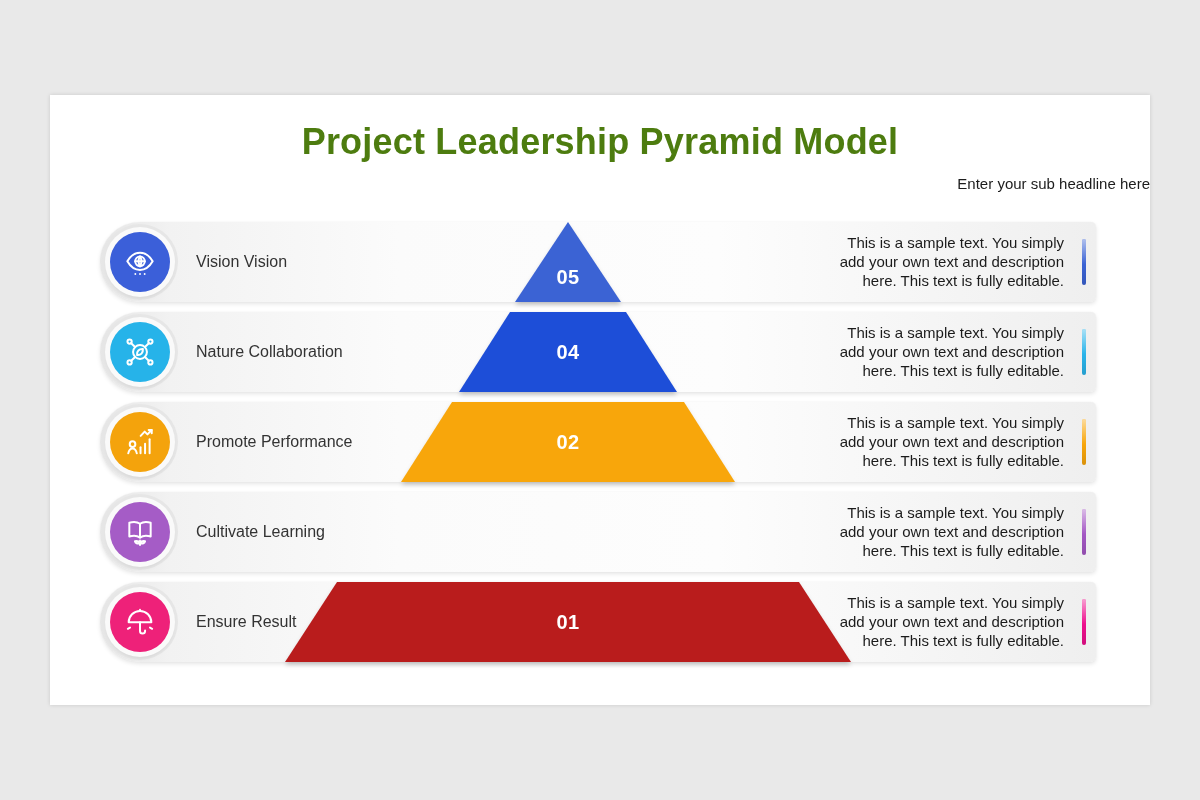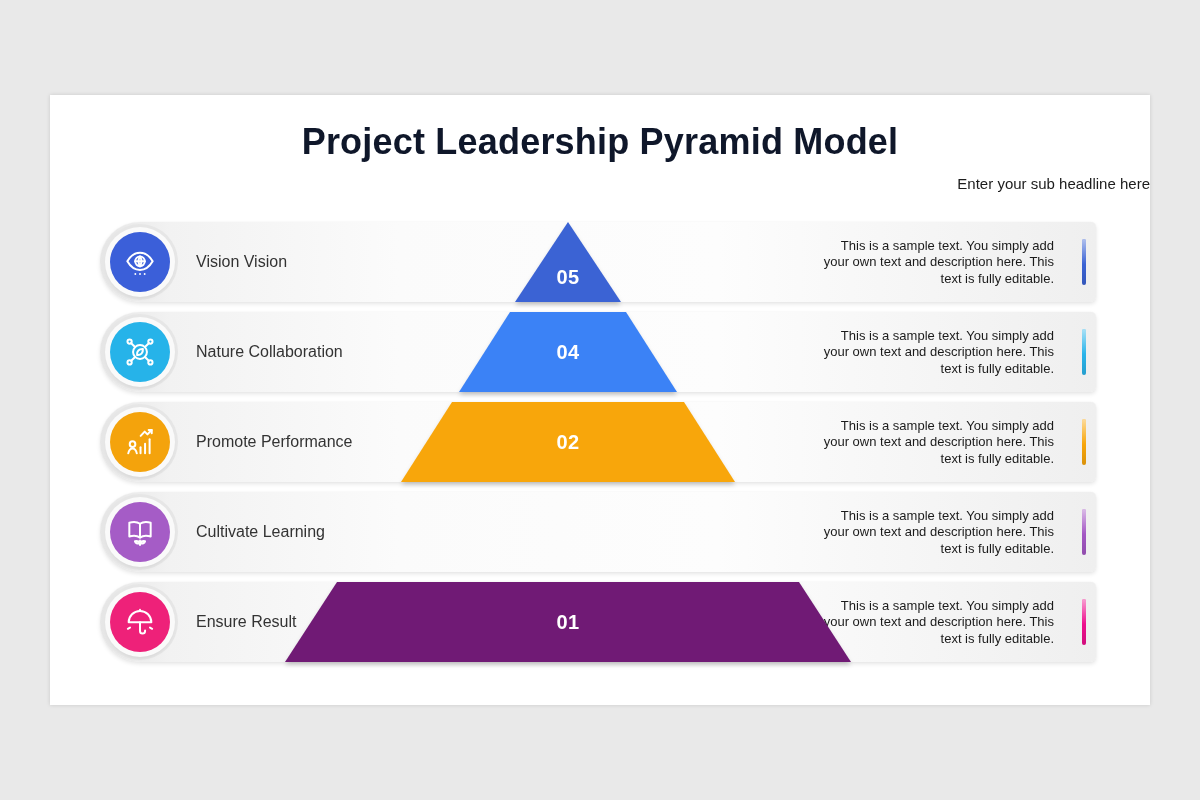"Project Leadership Pyramid Model" .title { color: #0f172a -> #4d7c0f }
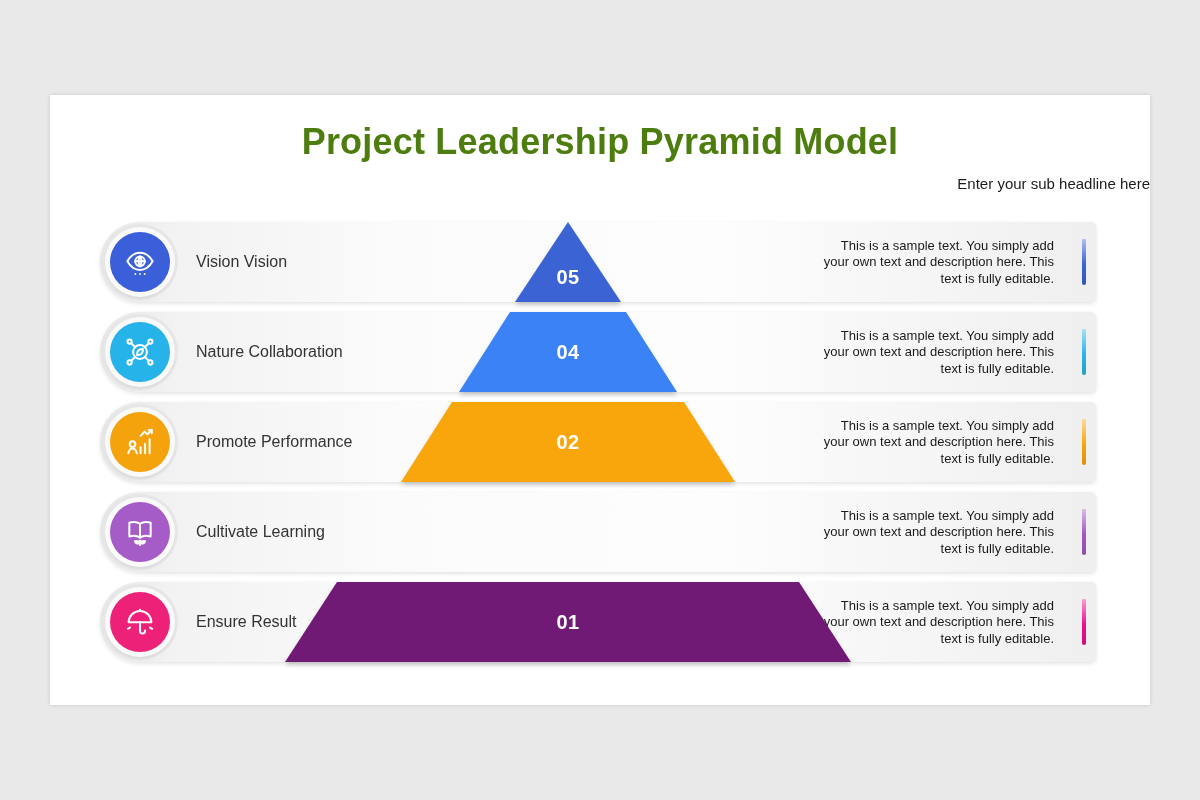"This is a sample text." .row-desc { font-size: 13px -> 15px; right: 42px -> 32px }
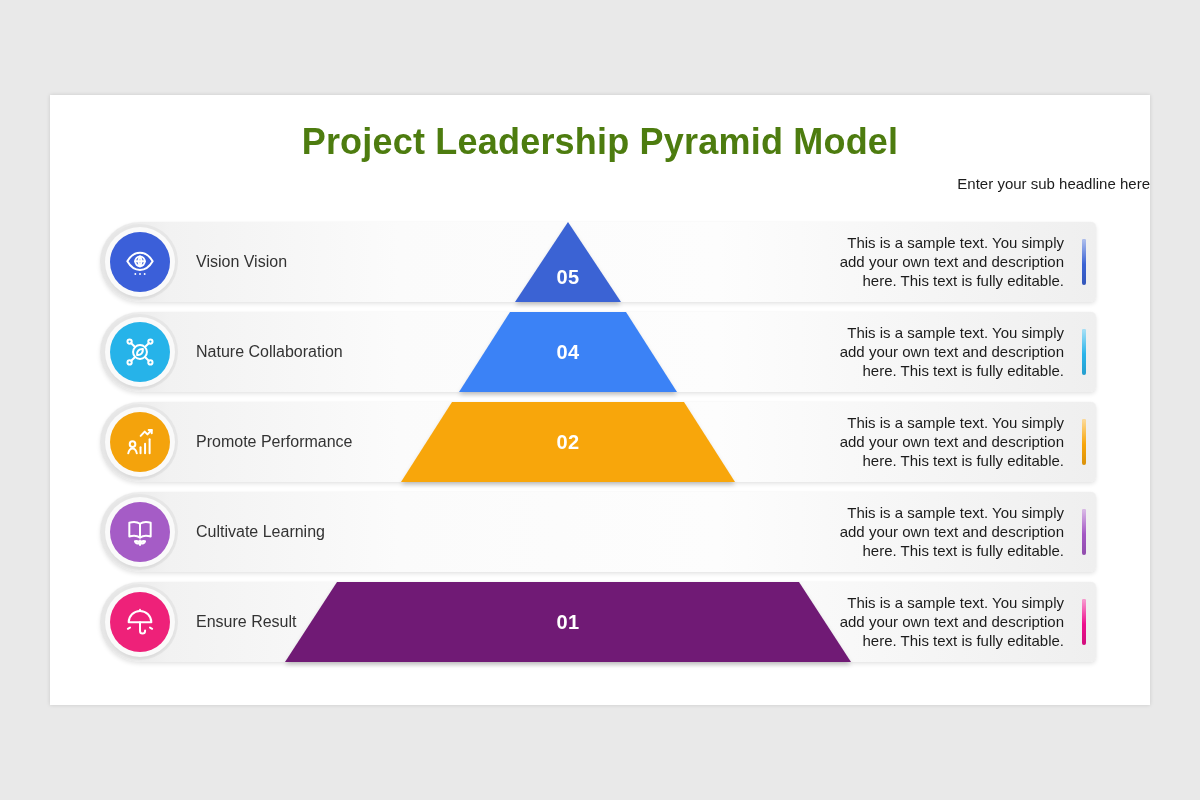"04" div.seg { background: #3b82f6 -> #1d4ed8 }
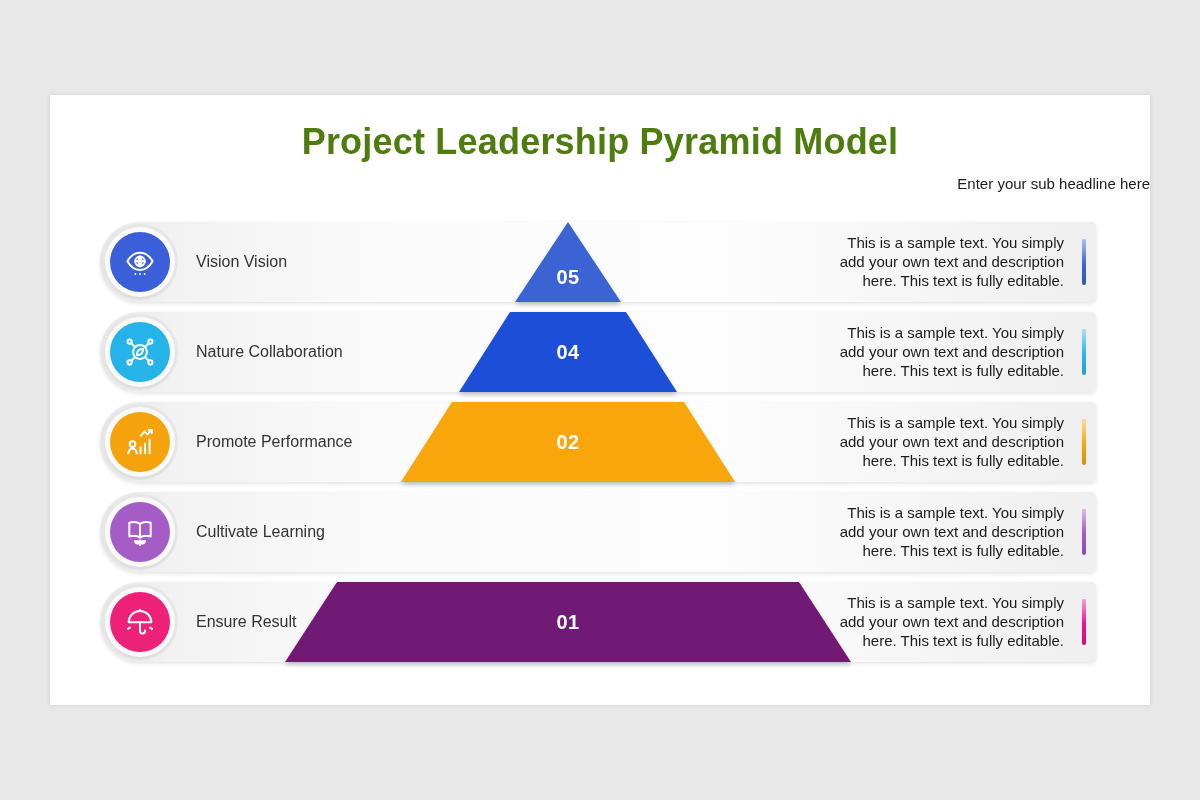"01" div.seg { background: #701a75 -> #b91c1c }
